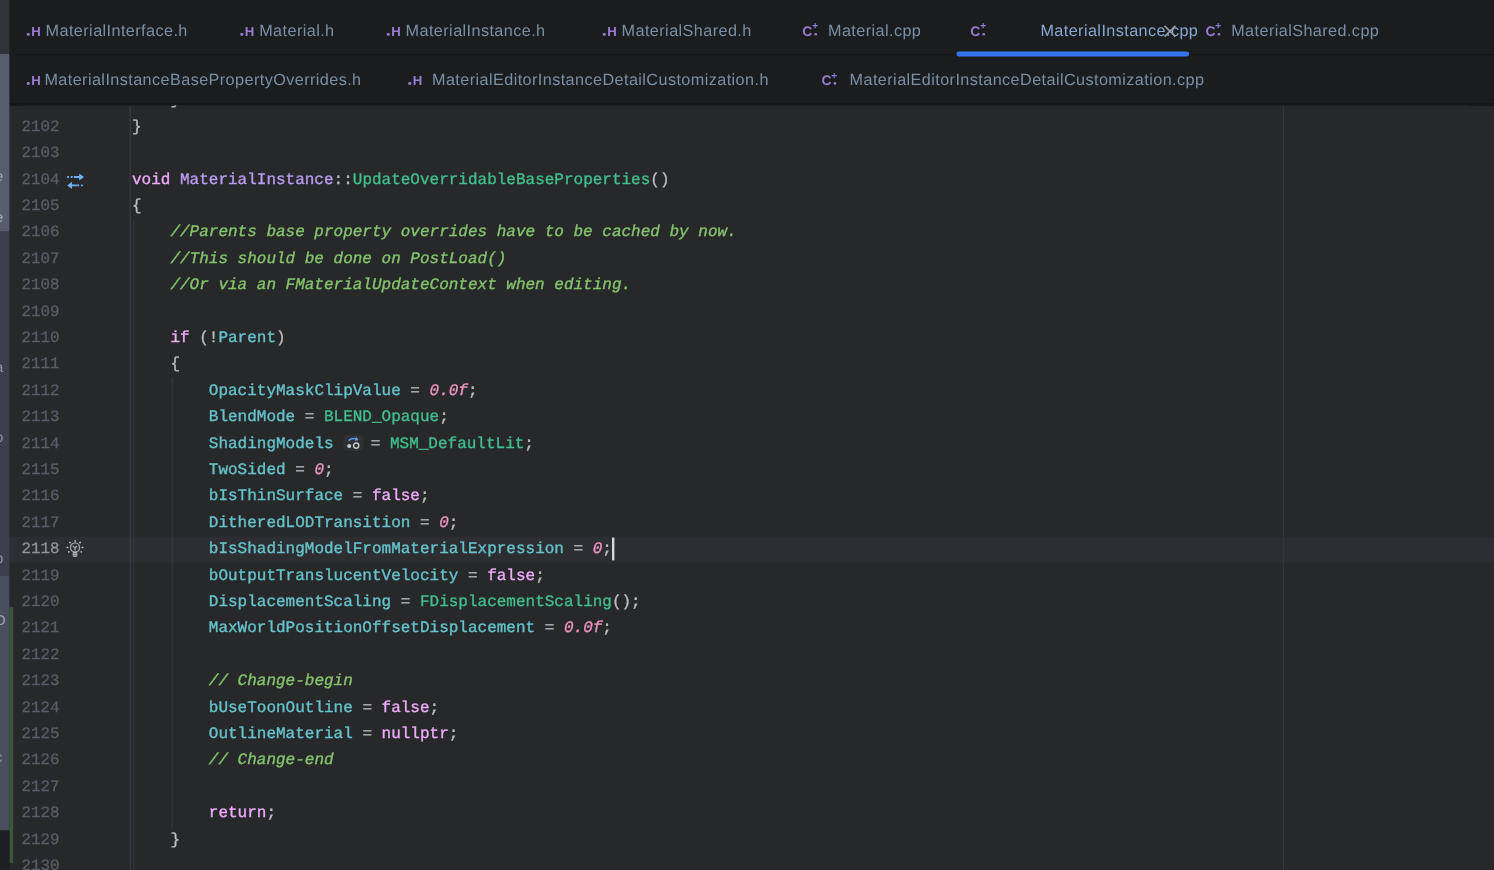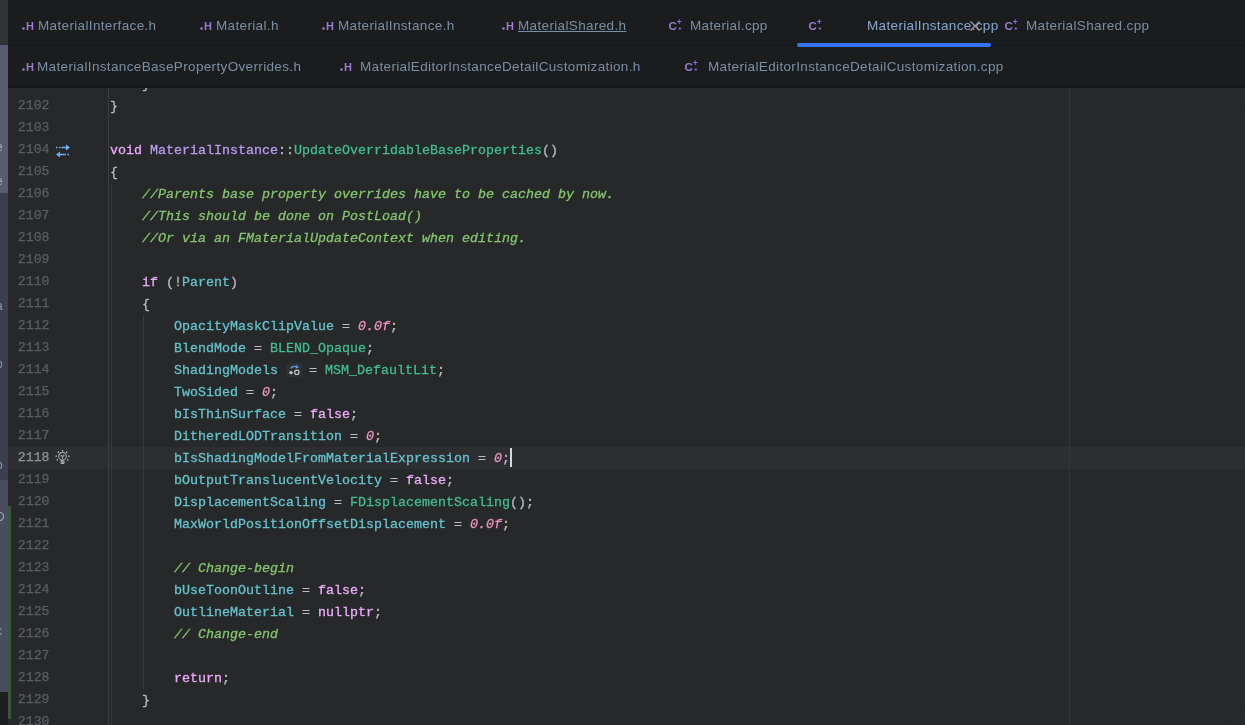"MaterialShared.h" span.tlabel { text-decoration: underline -> none }
